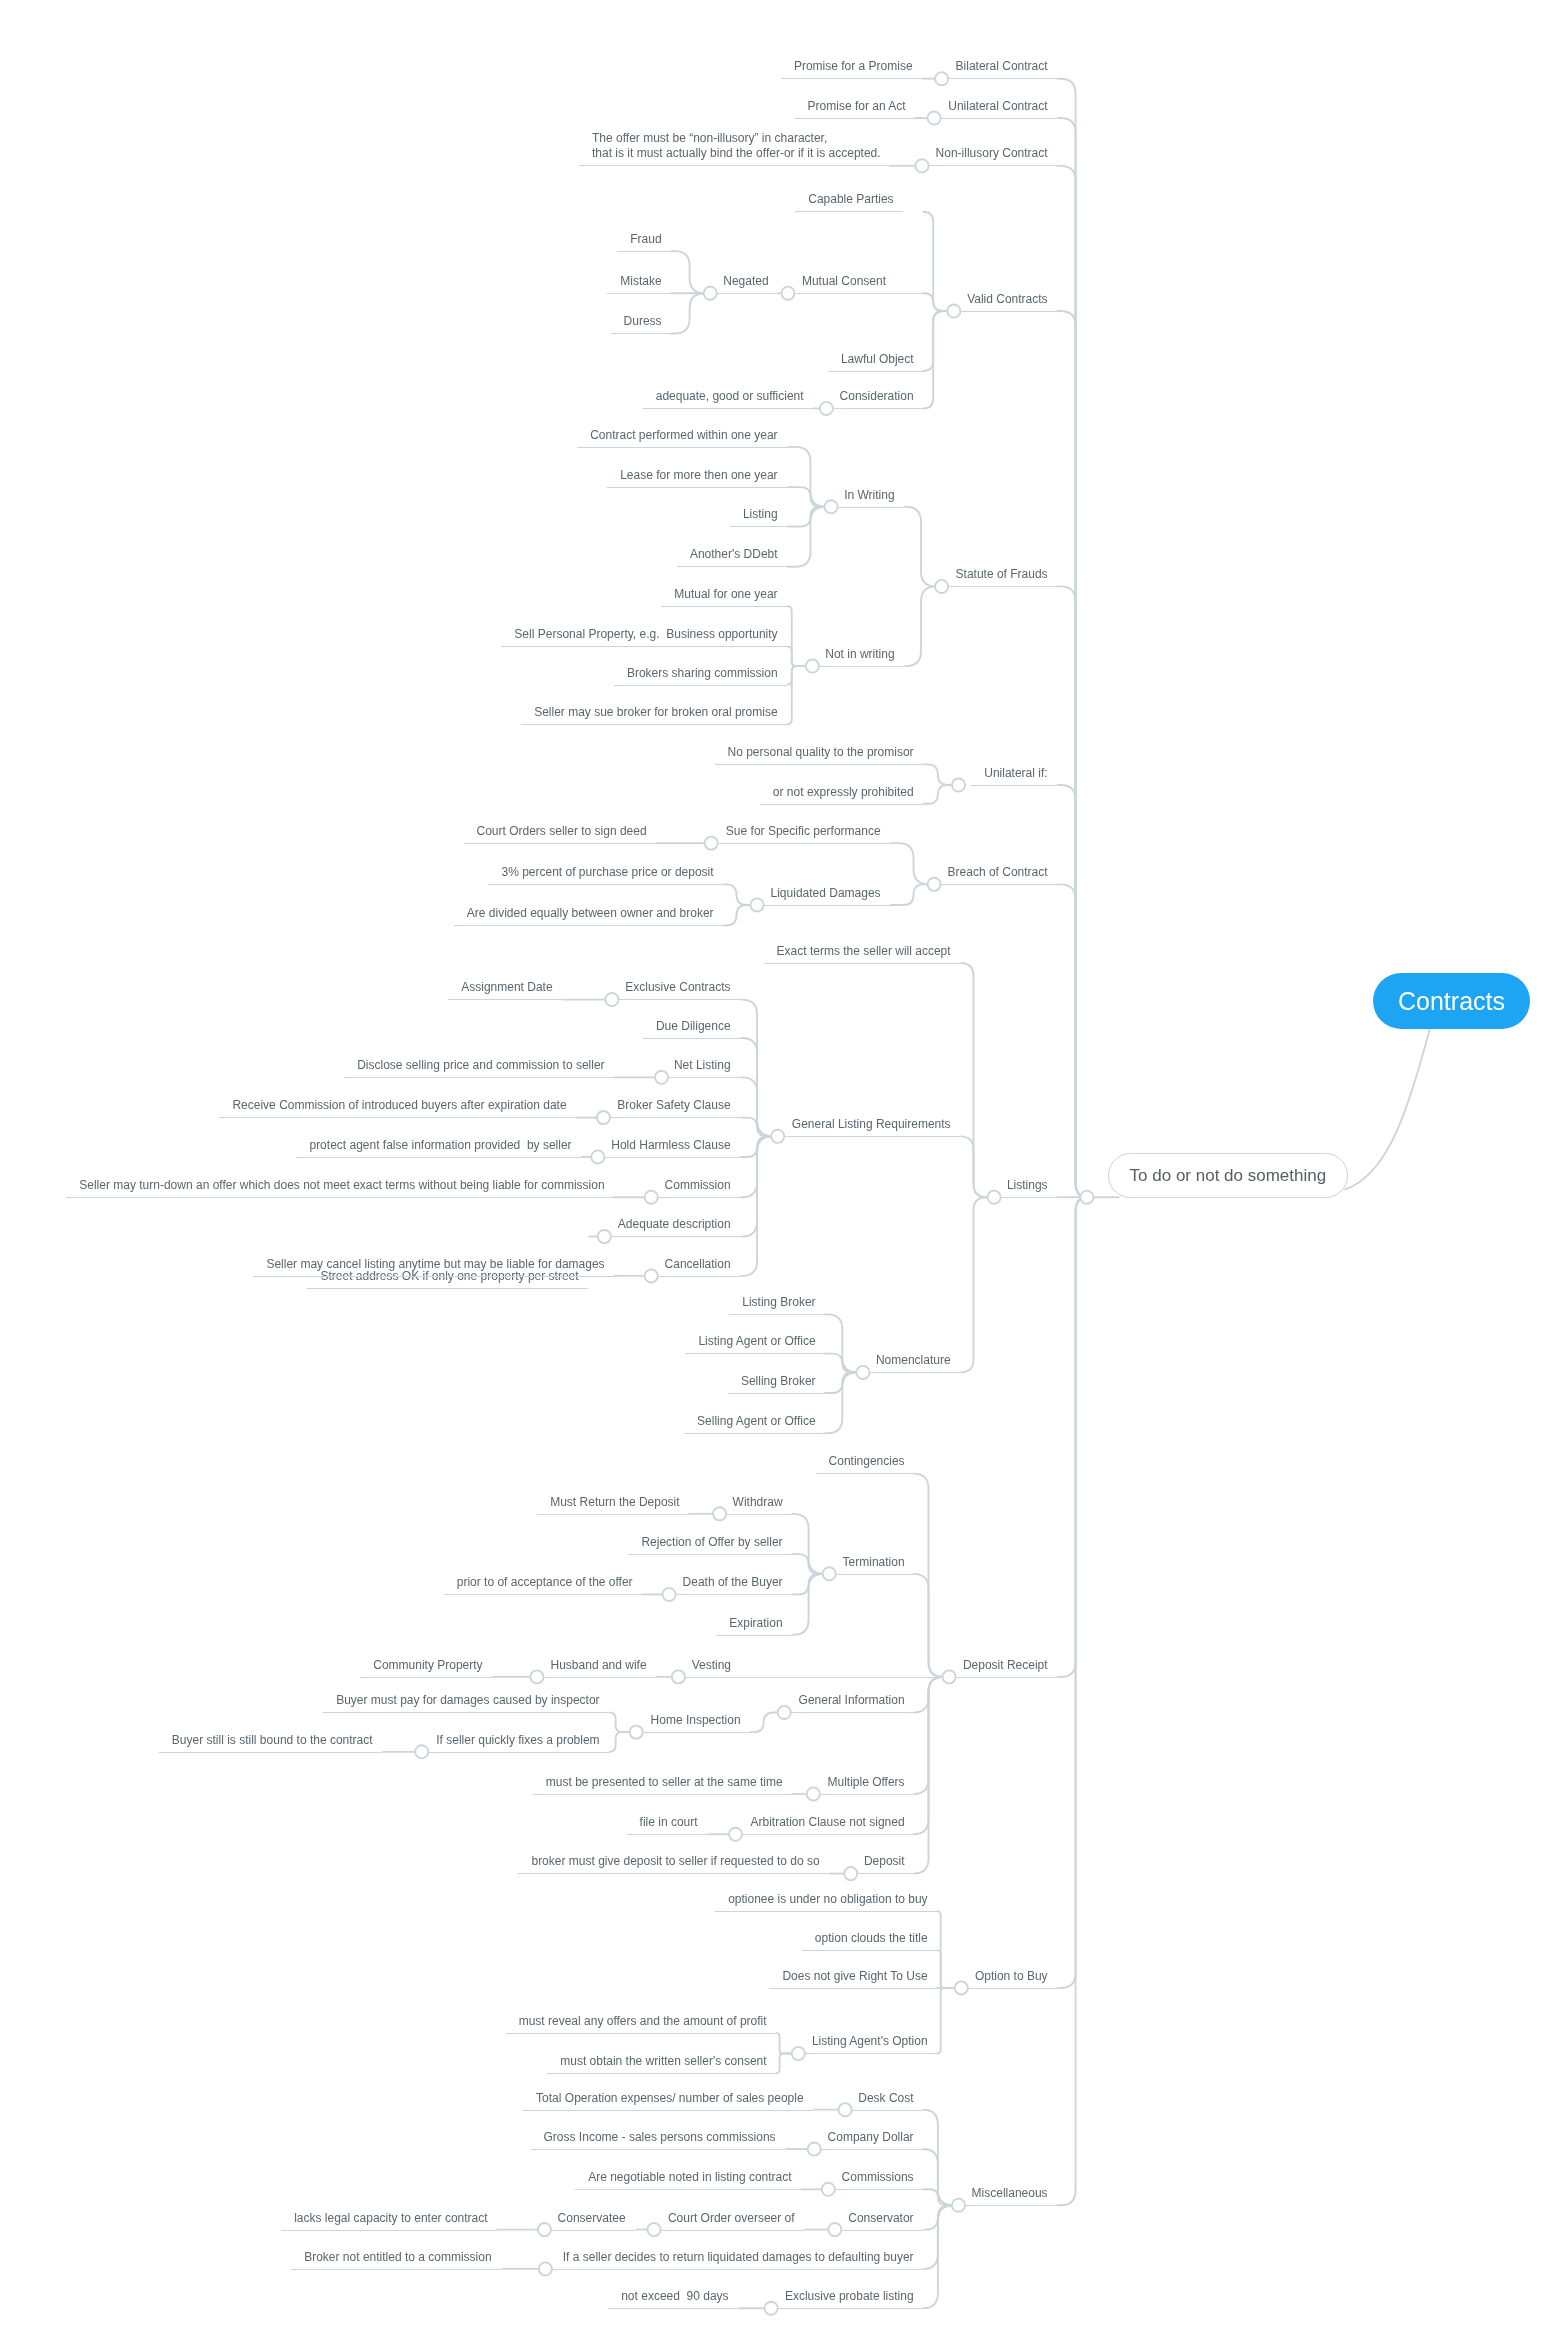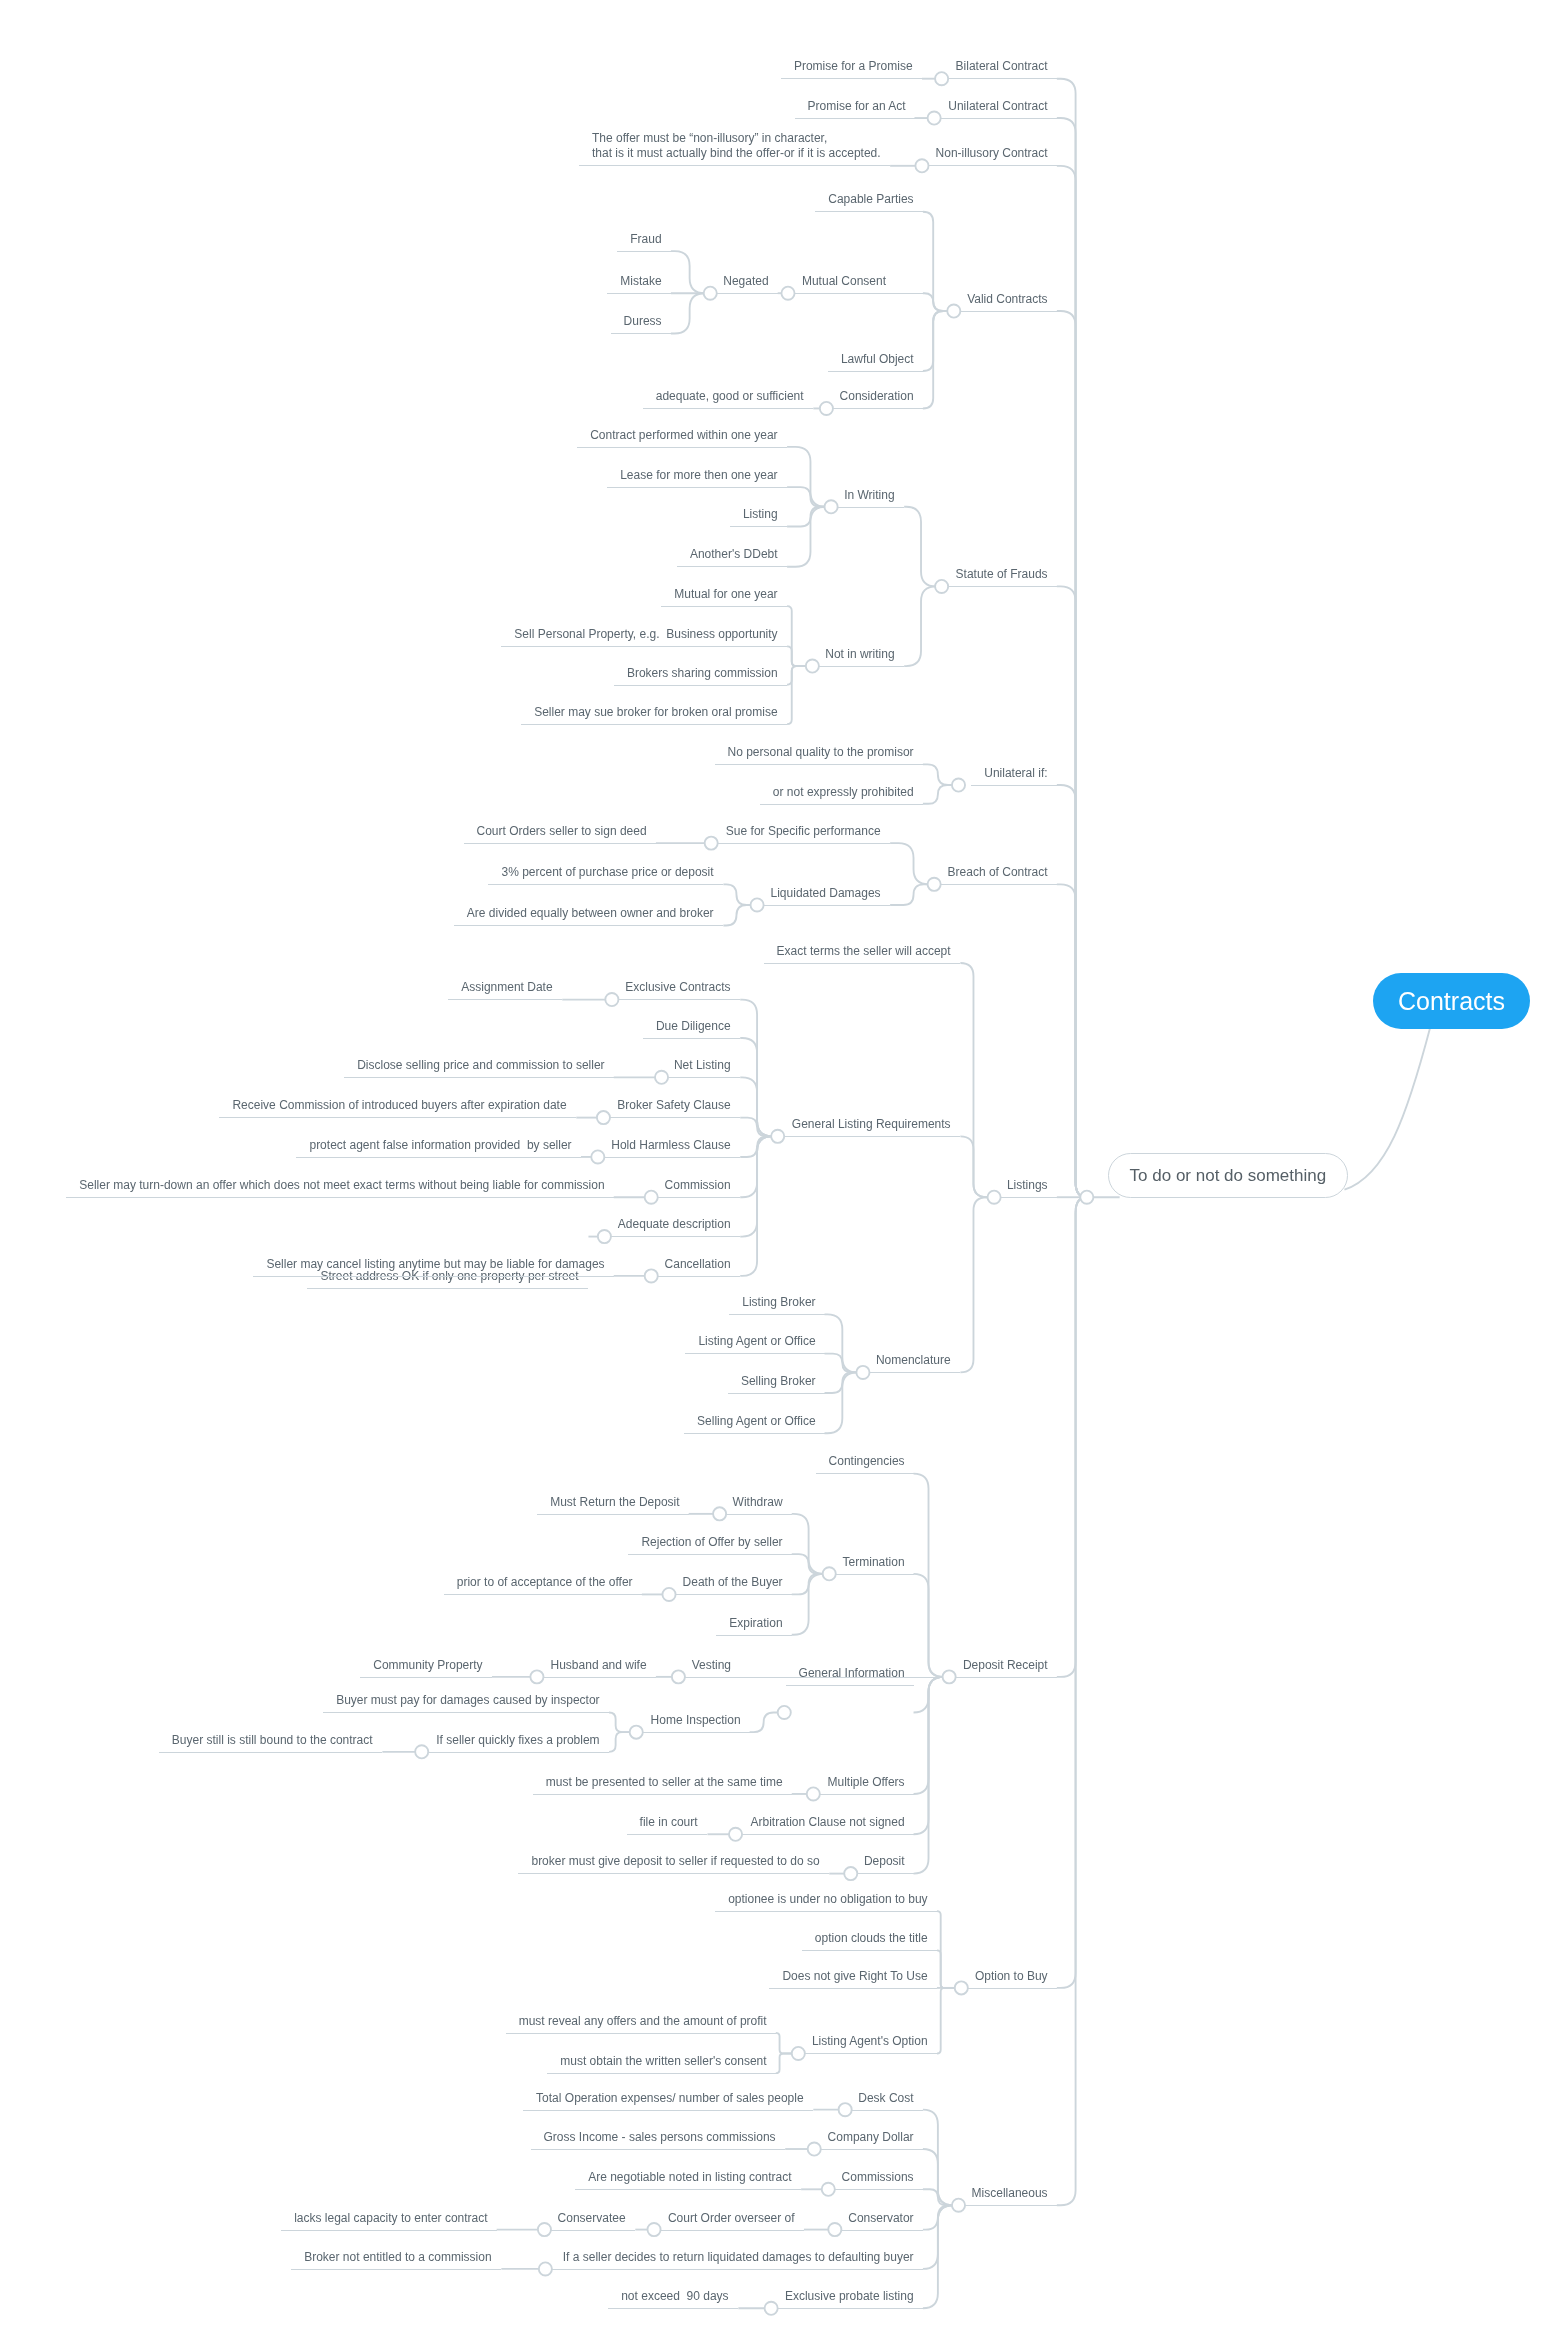"Capable Parties" div.label { right: 638px -> 658px }
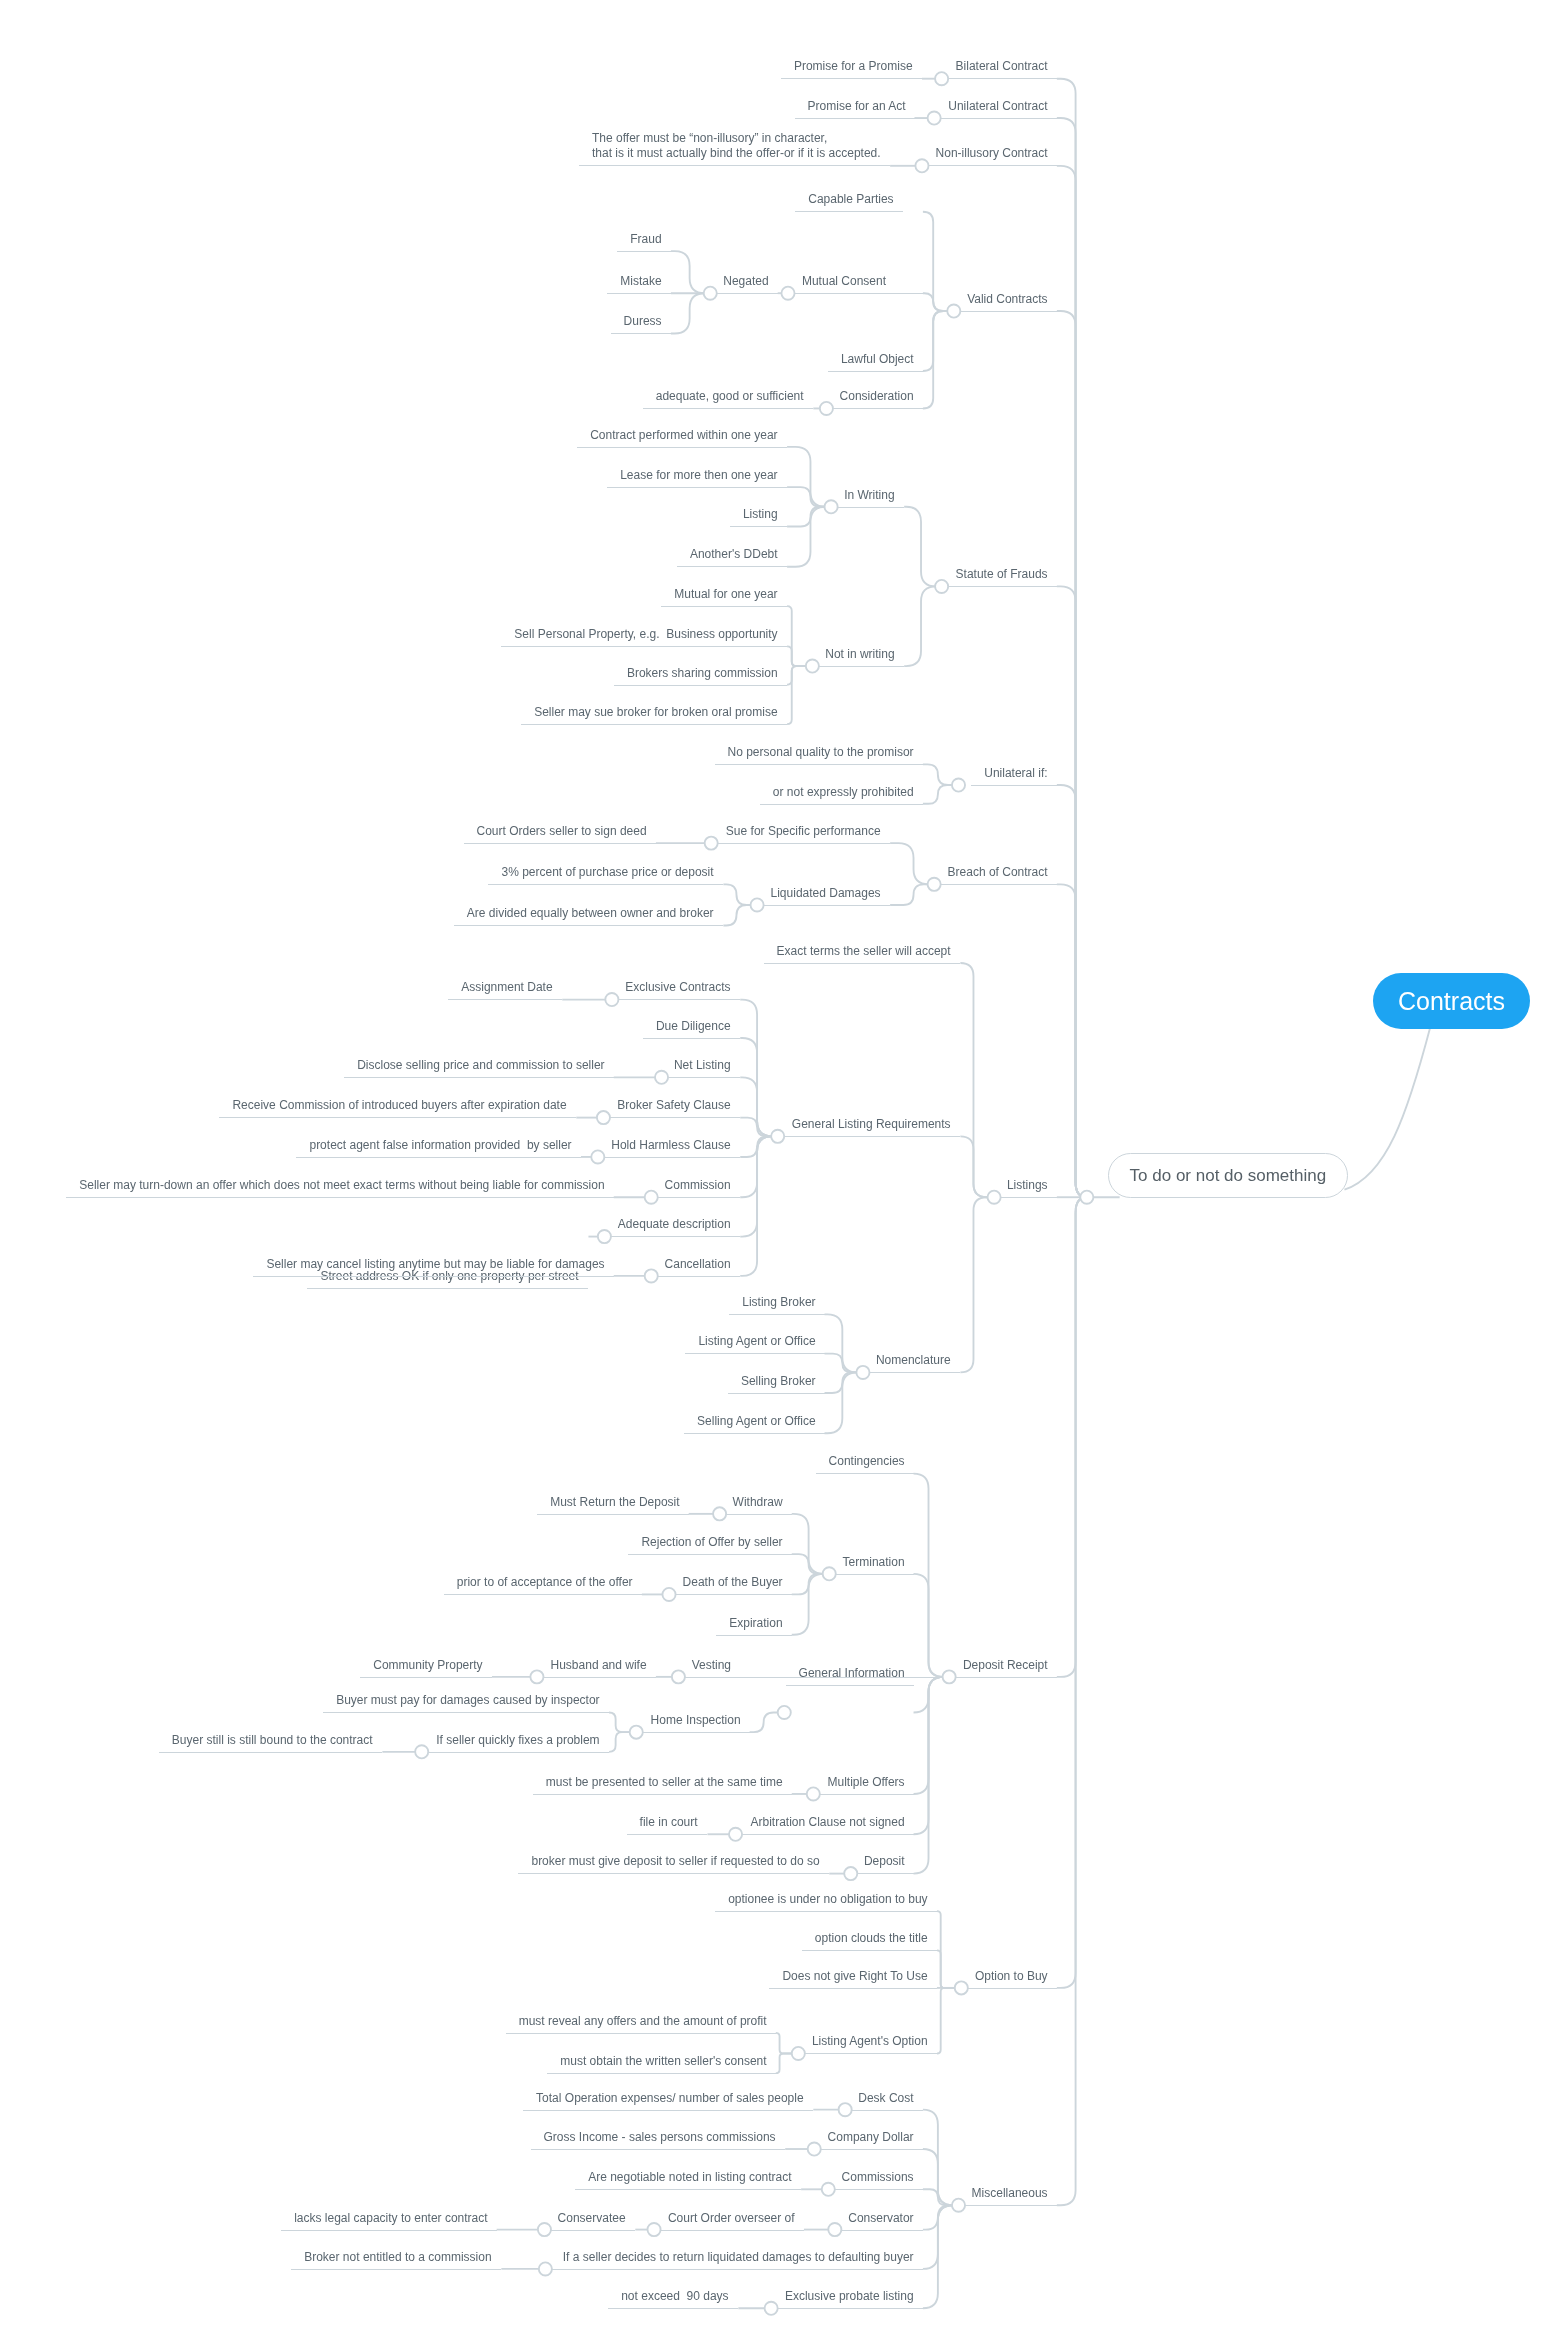"General Information" div.label { bottom: 656px -> 629px }
